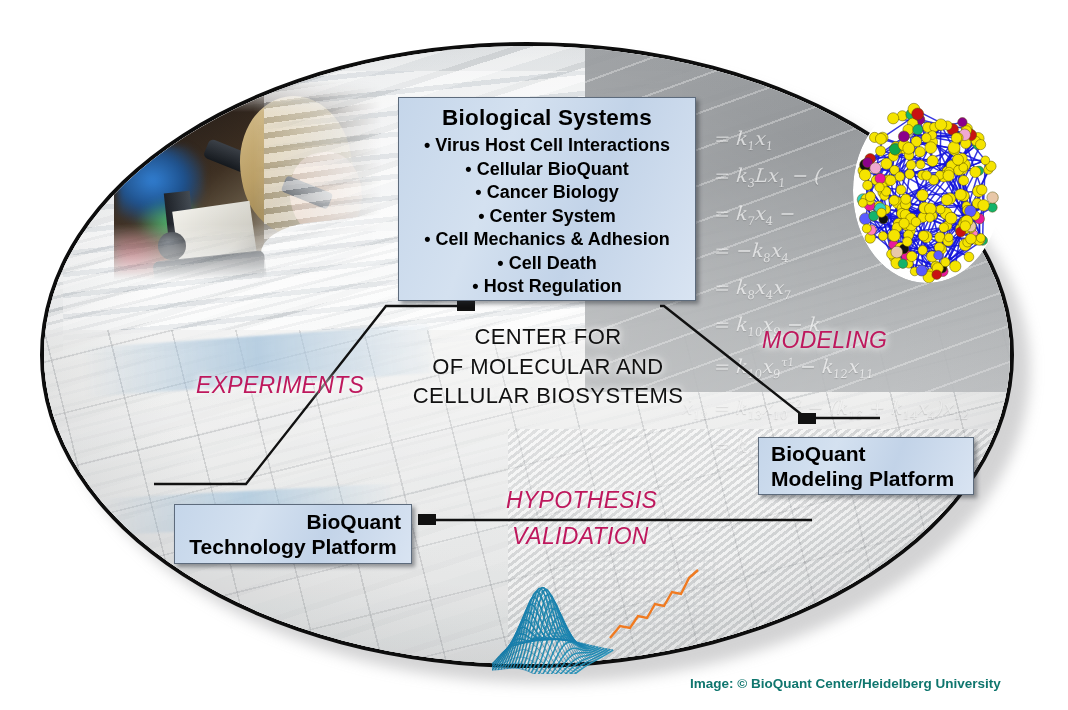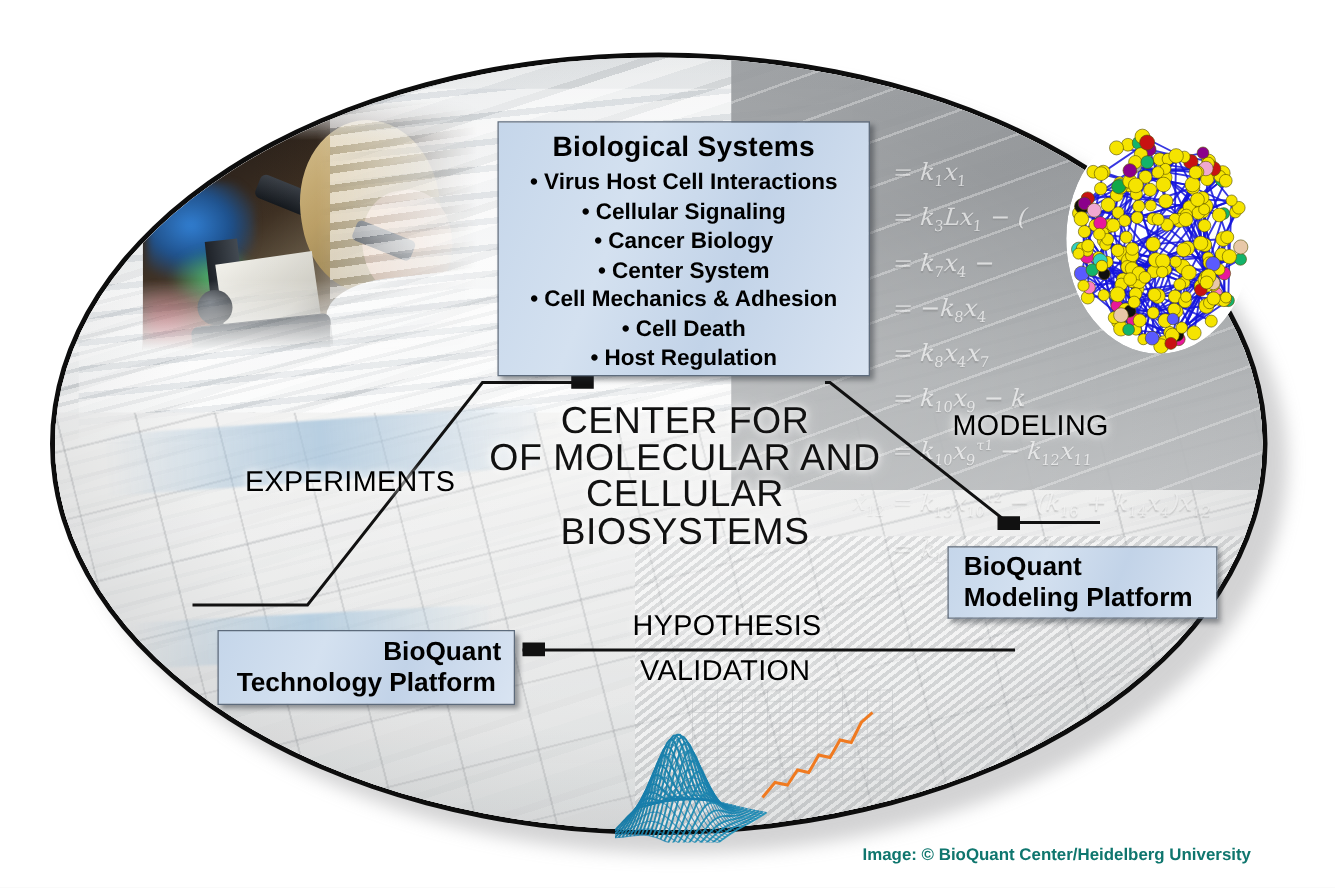"• Cellular Signaling" li { text: Signaling -> BioQuant }
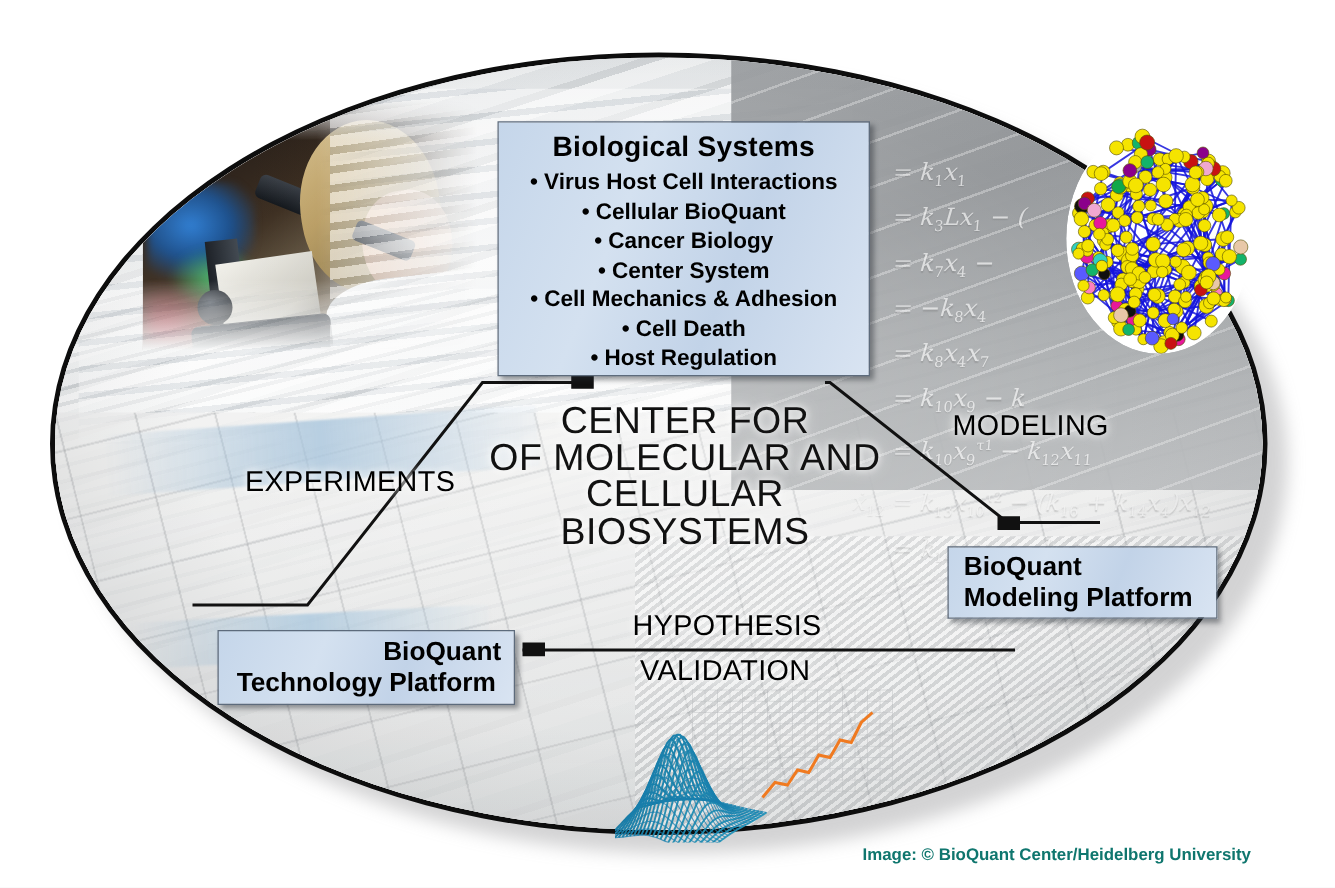"CENTER FOR" .center-title { font-size: 30px -> 22px }
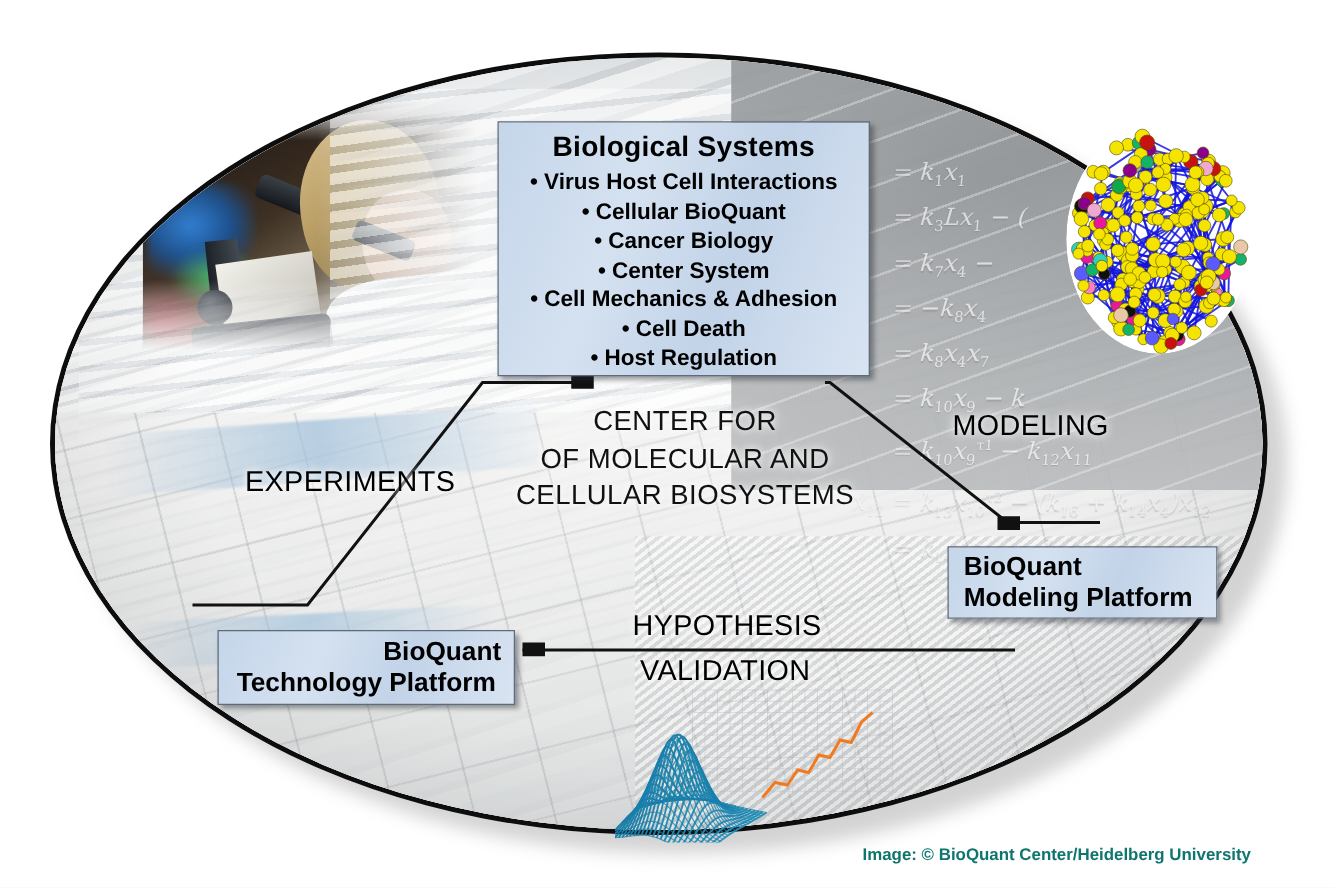"MODELING" .stage-label { color: #000000 -> #be185d; font-style: none -> italic }
